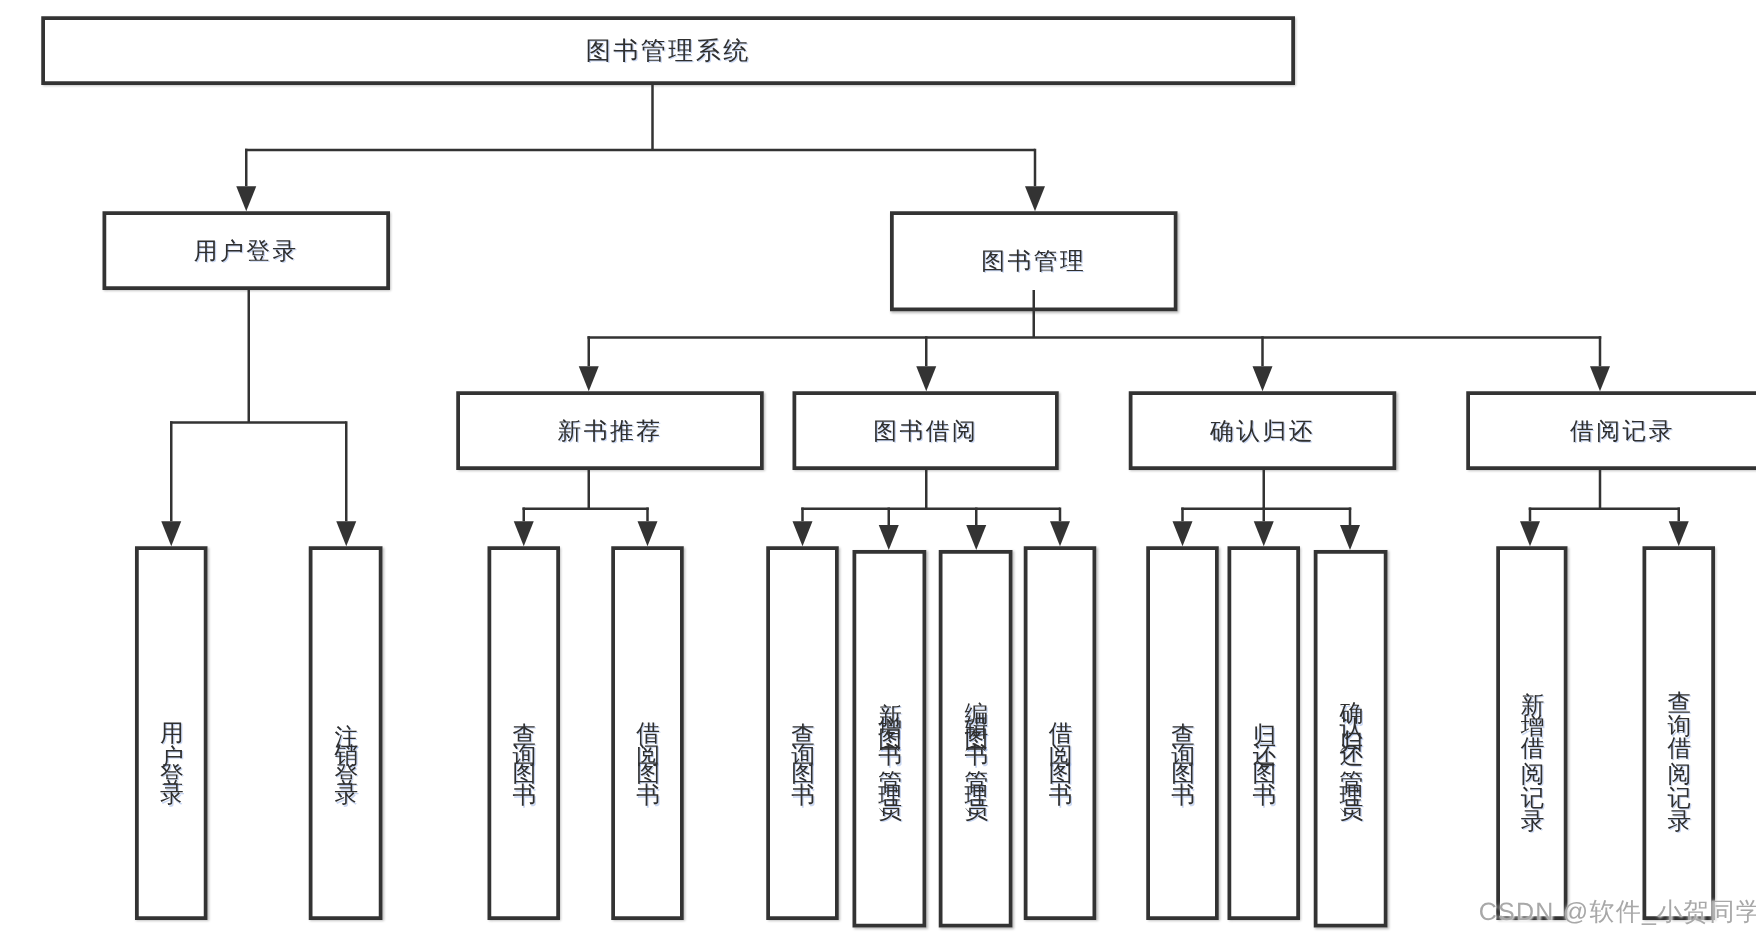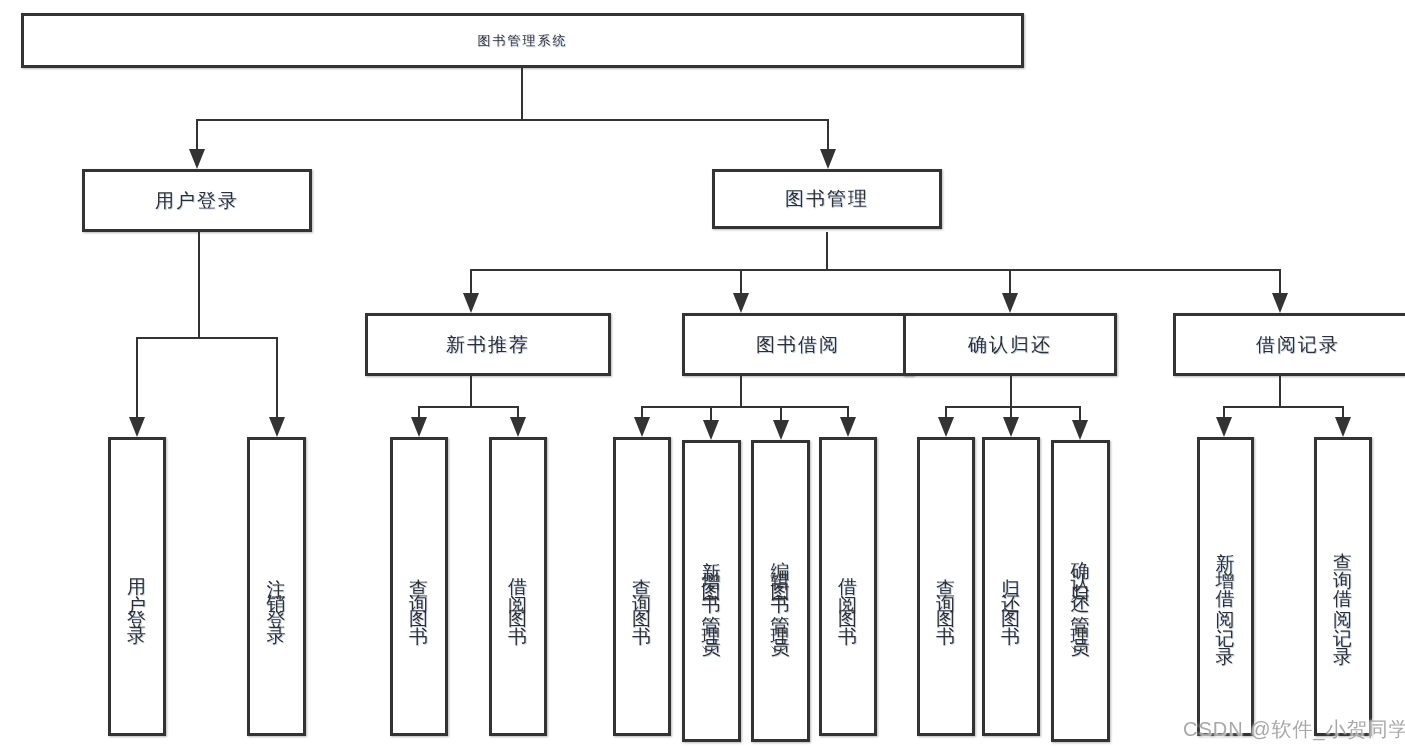"图书管理系统" .box.root { font-size: 13px -> 20px; margin-left: none -> 12px }
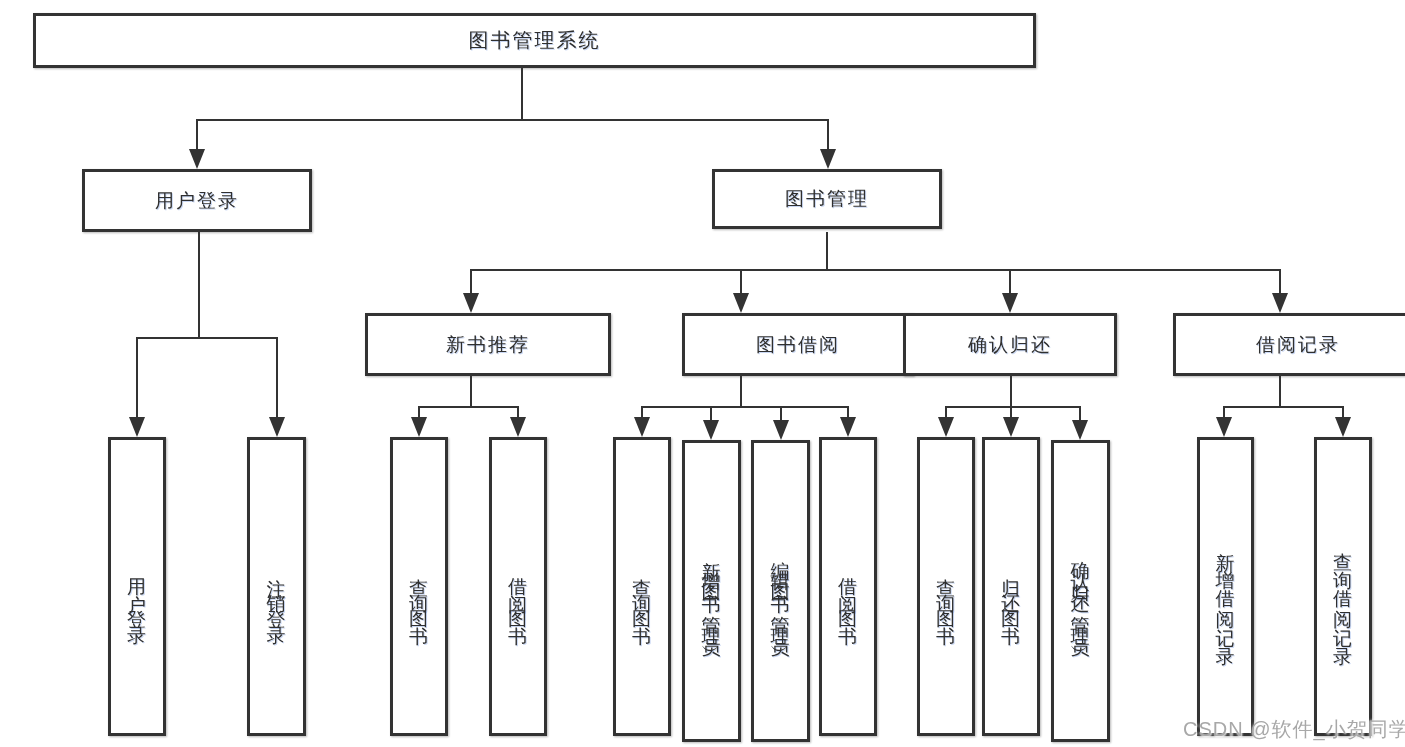"图书管理" div.box { height: 60px -> 80px }
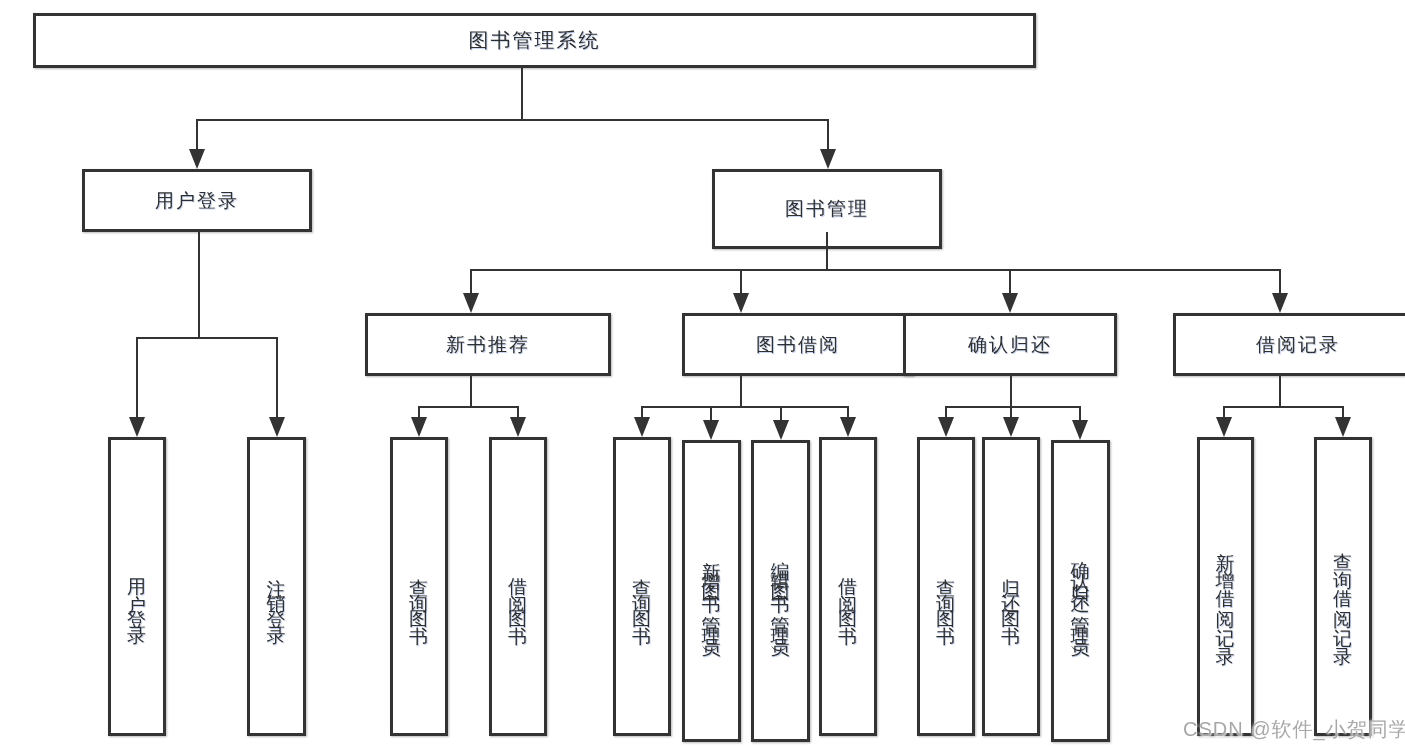"图书借阅" div.box { margin-left: 48px -> none; width: 232px -> 213px }
